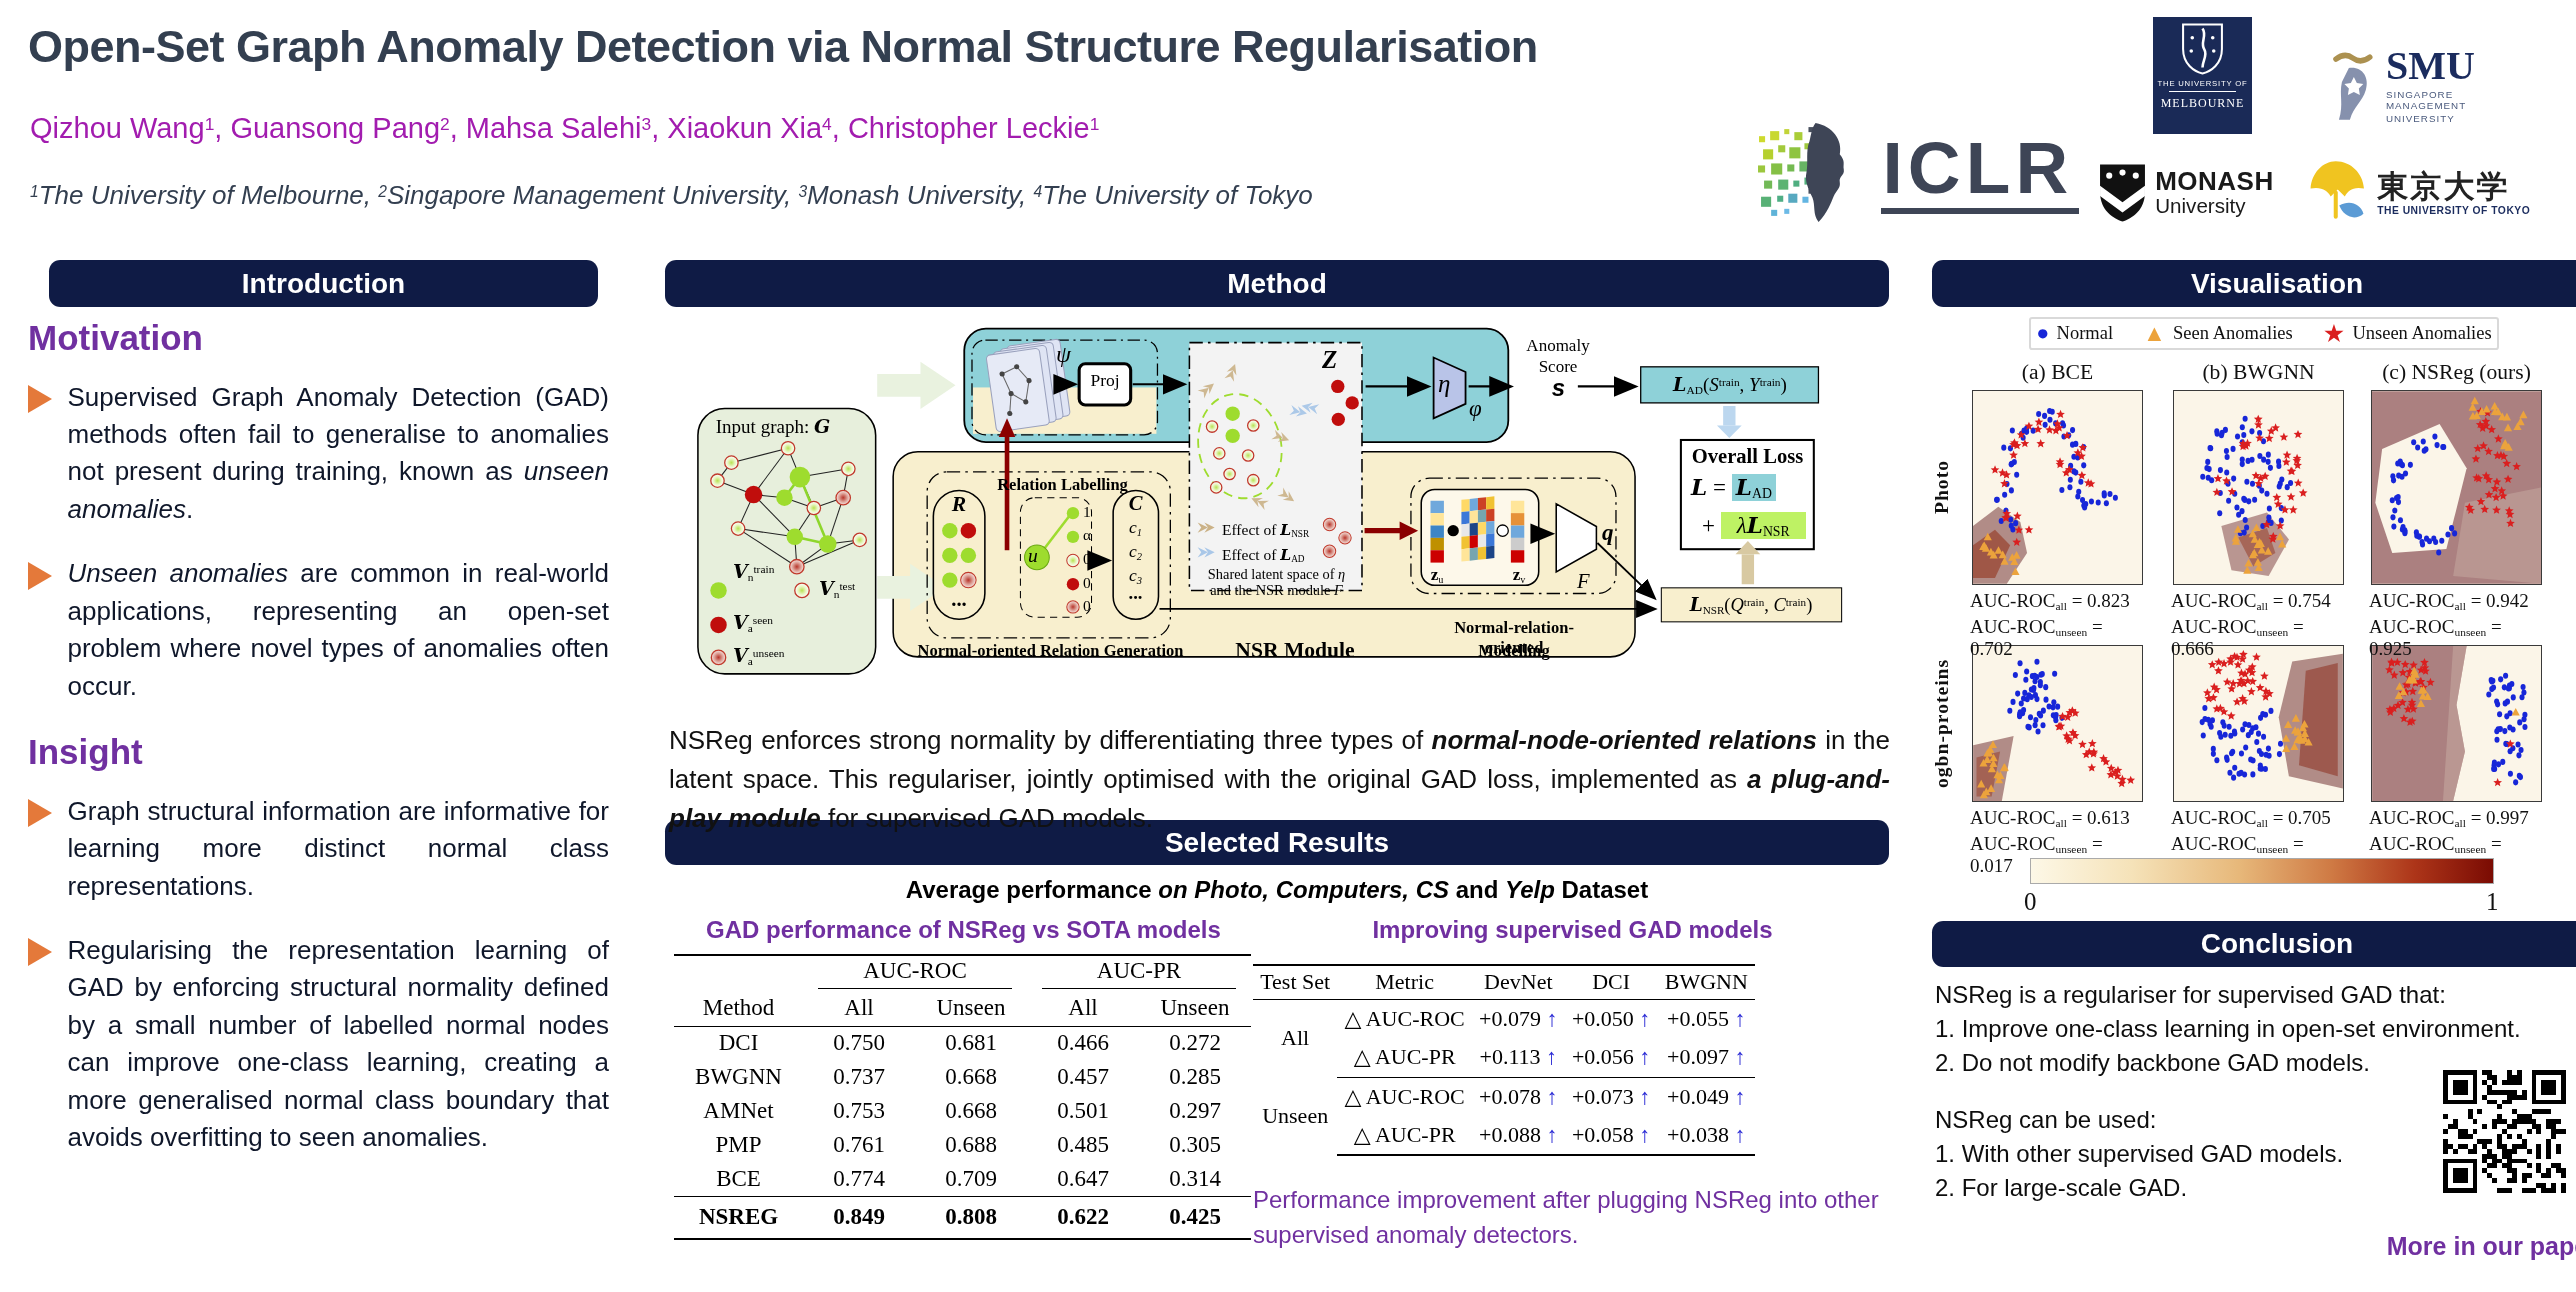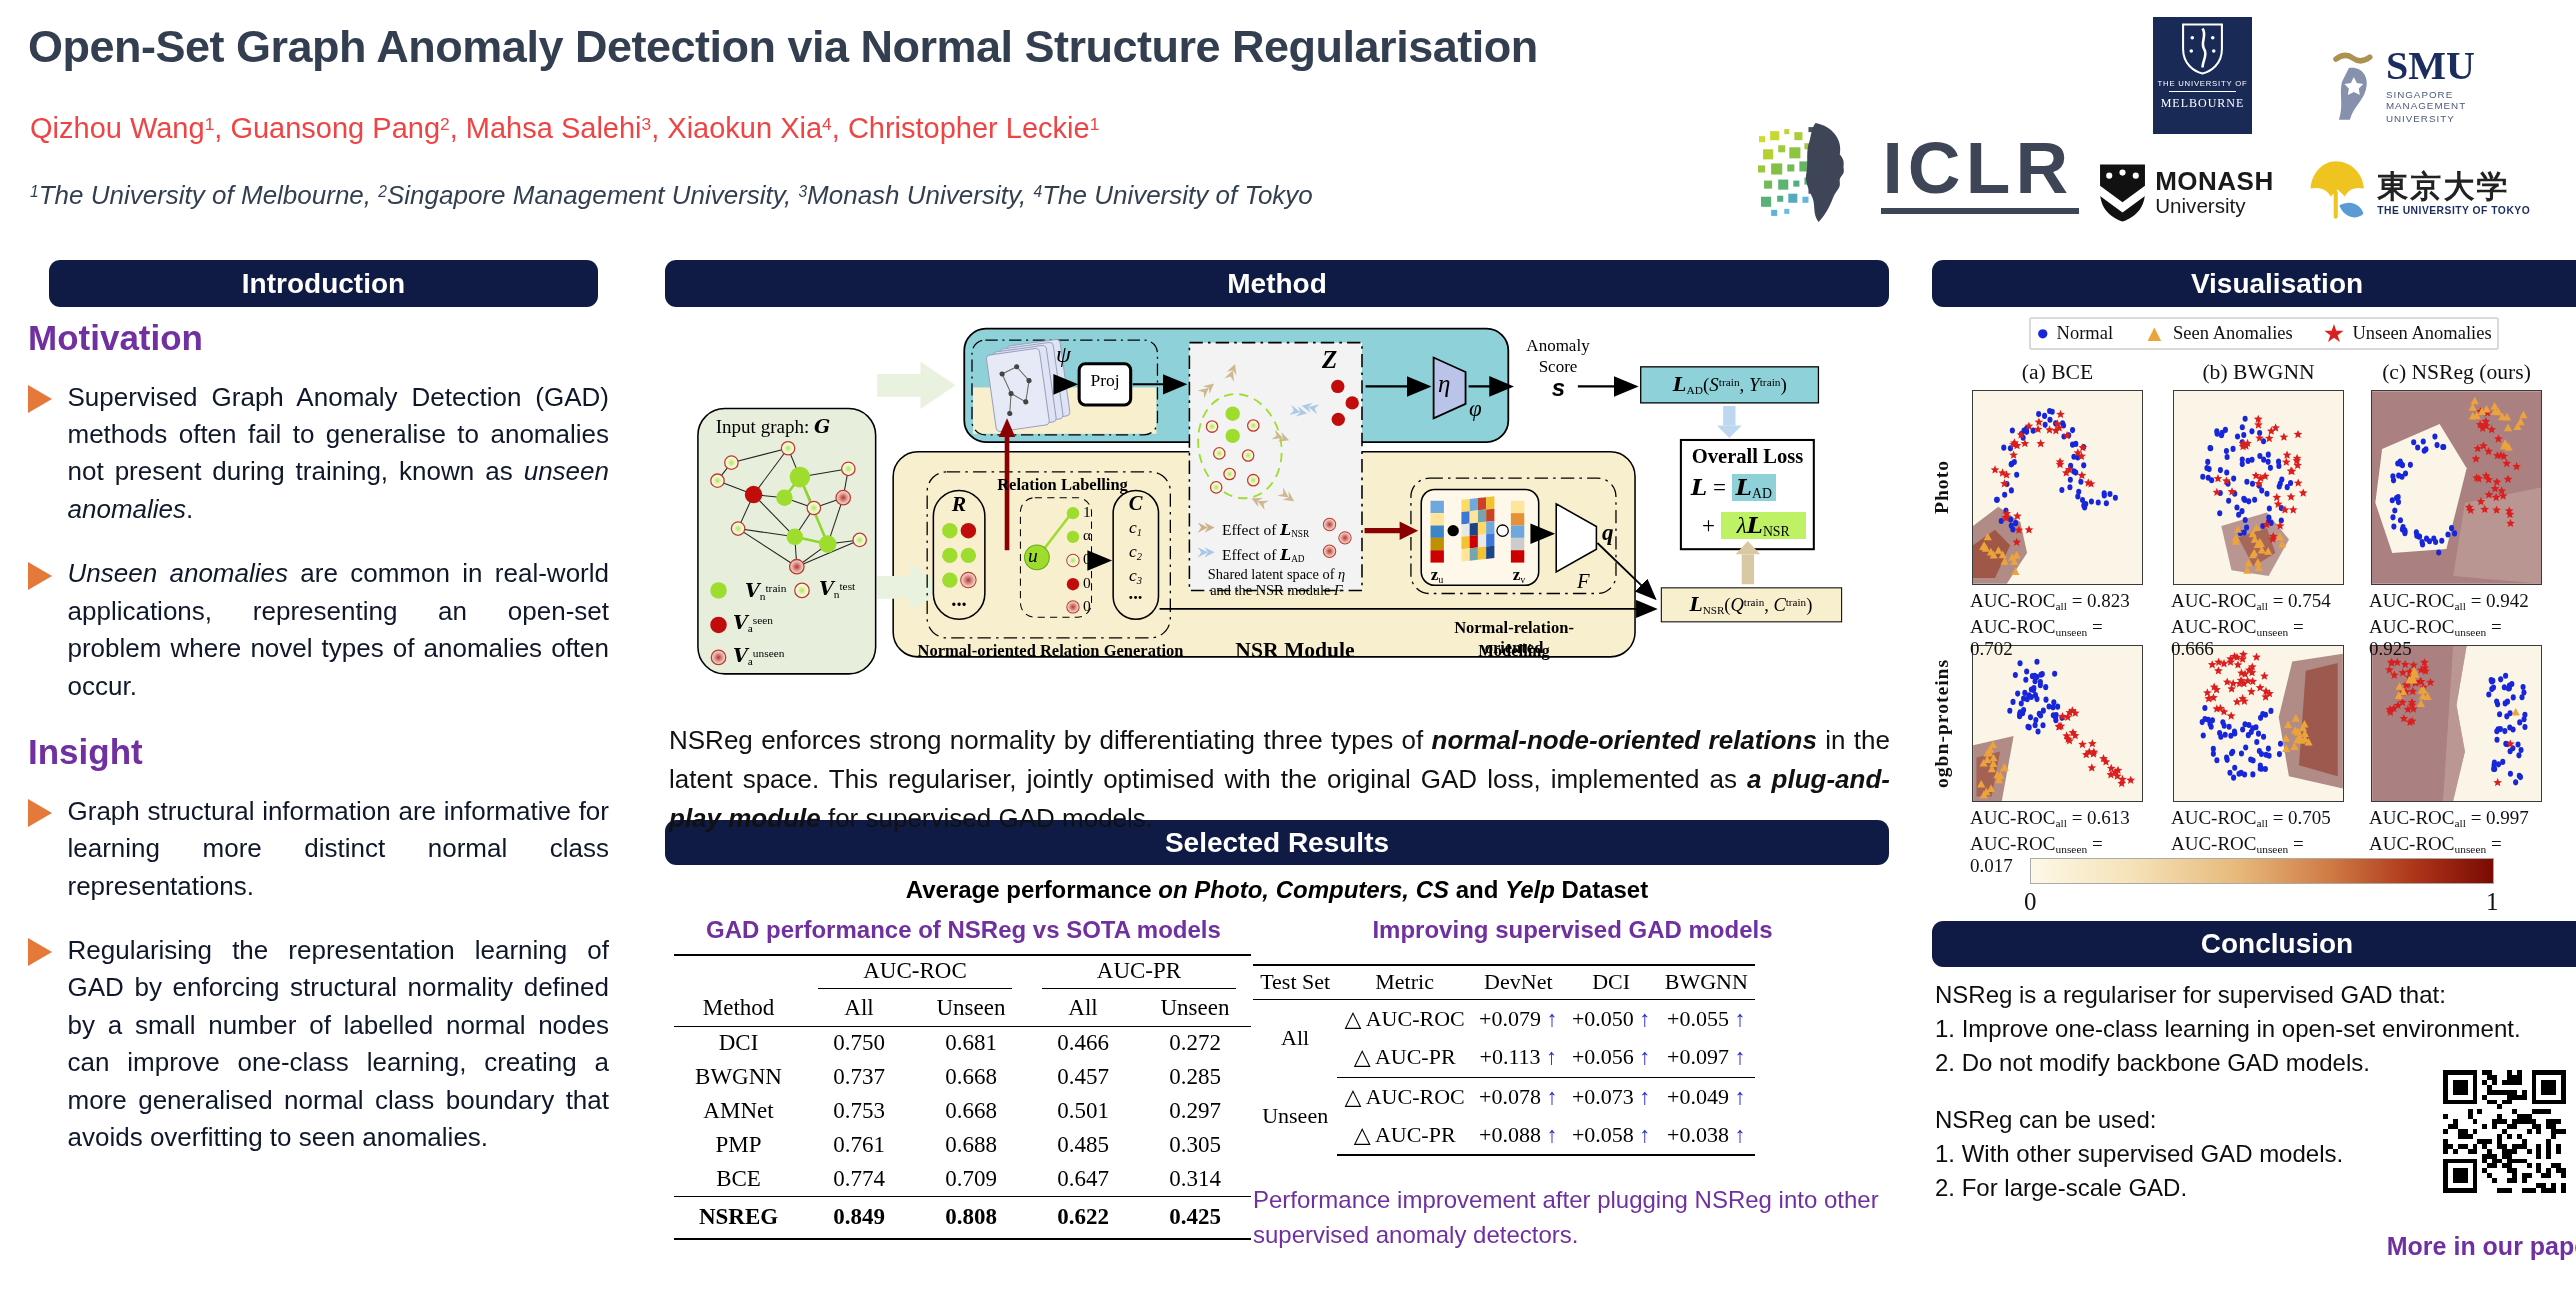"Qizhou Wang1, Guansong Pang2, Mahsa" .authors { color: #ef4444 -> #a21caf }
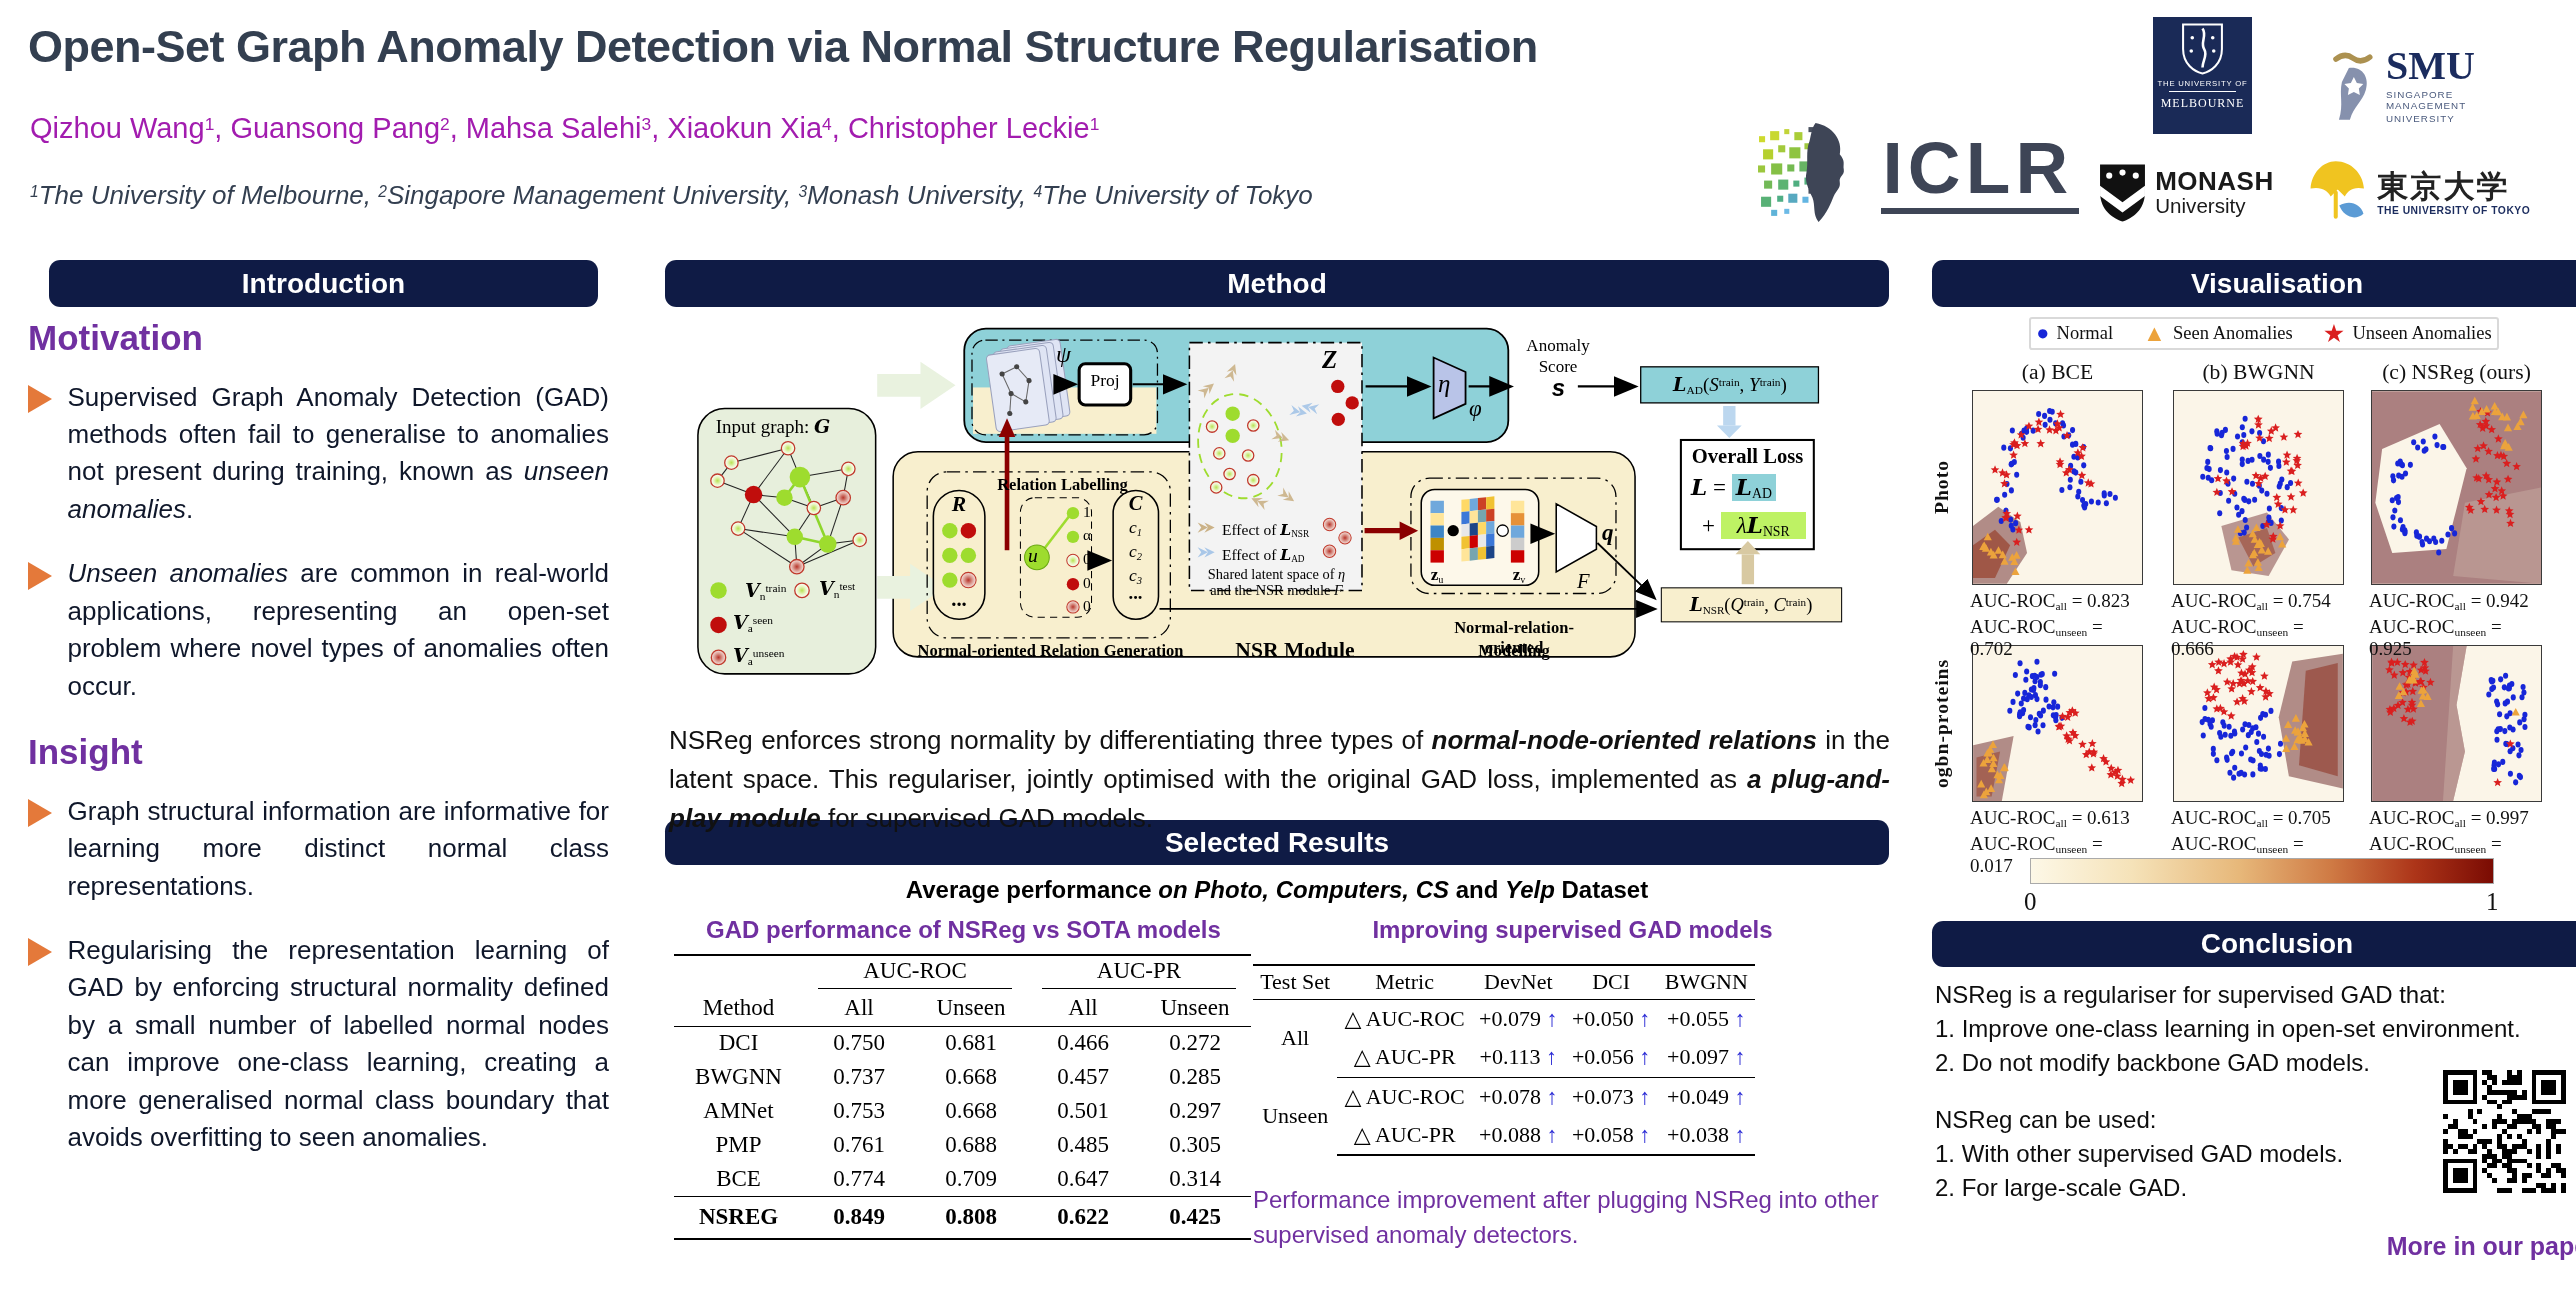"Vntrain" div.fl { margin-left: 12px -> none; top: 271px -> 252px }
